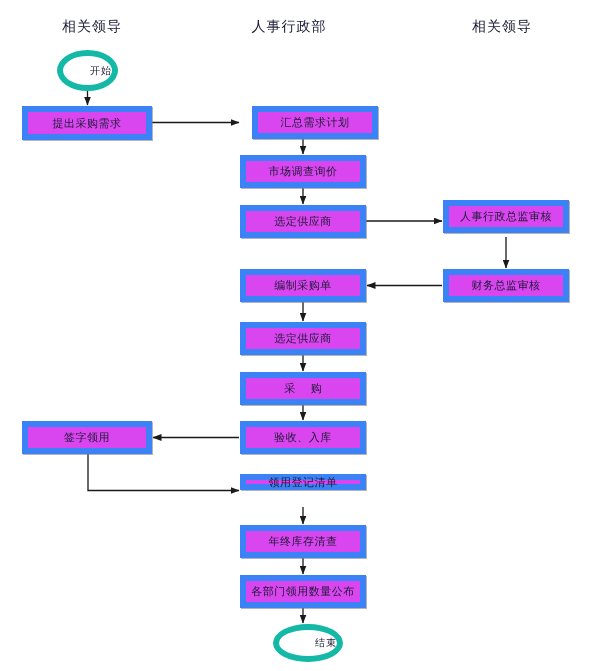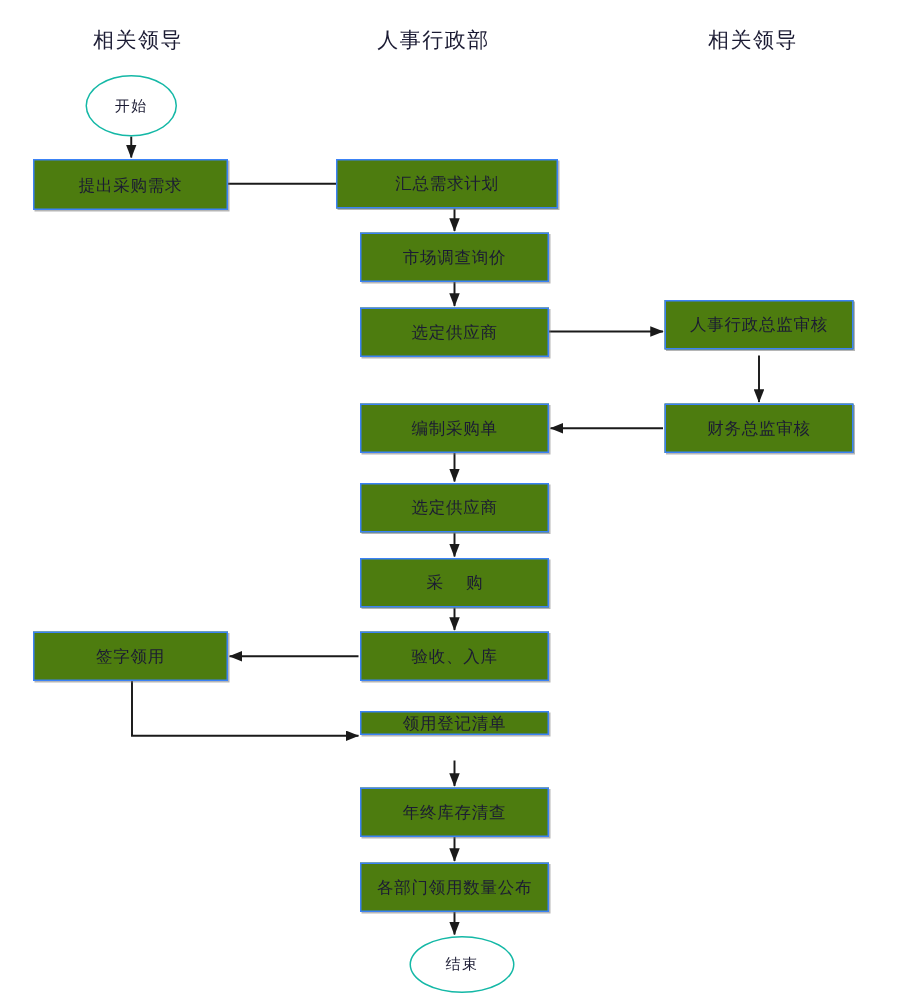"开始" .terminator { border: 1px solid #14b8a6 -> 6px solid #14b8a6; justify-content: center -> flex-end }
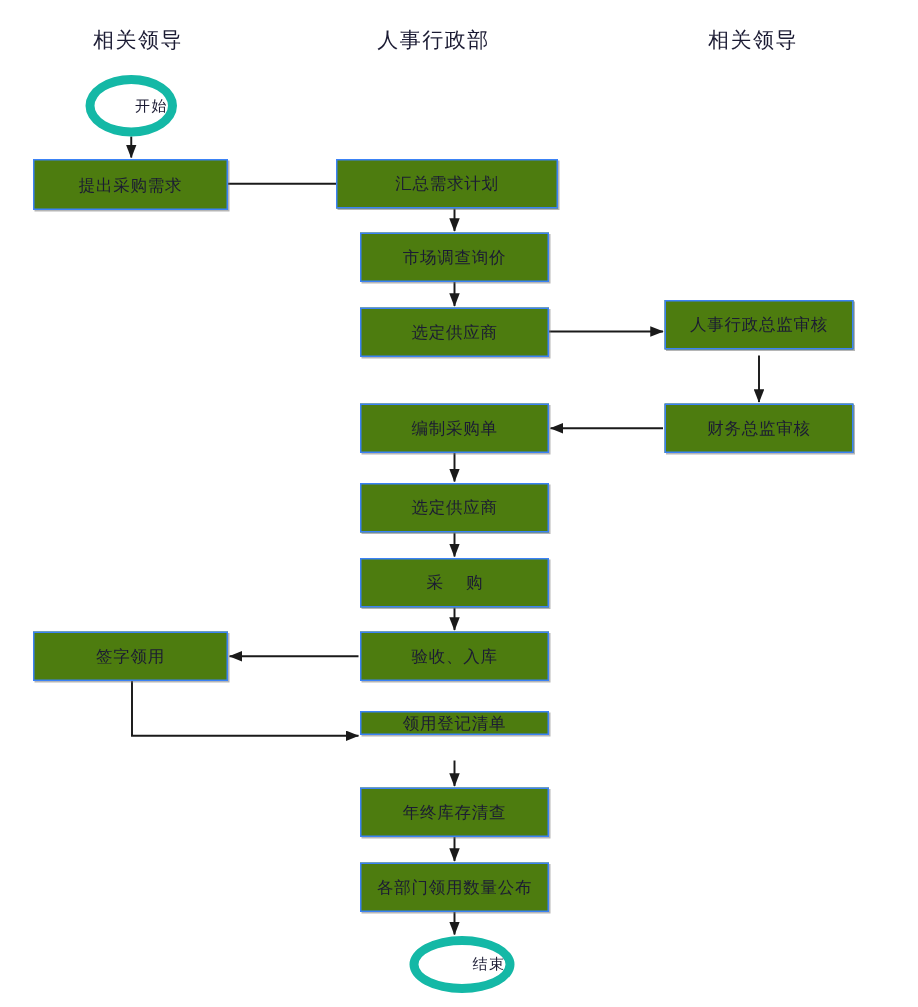"提出采购需求" .node { background: #4d7c0f -> #d946ef; border: 1px solid #3b82f6 -> 6px solid #3b82f6 }
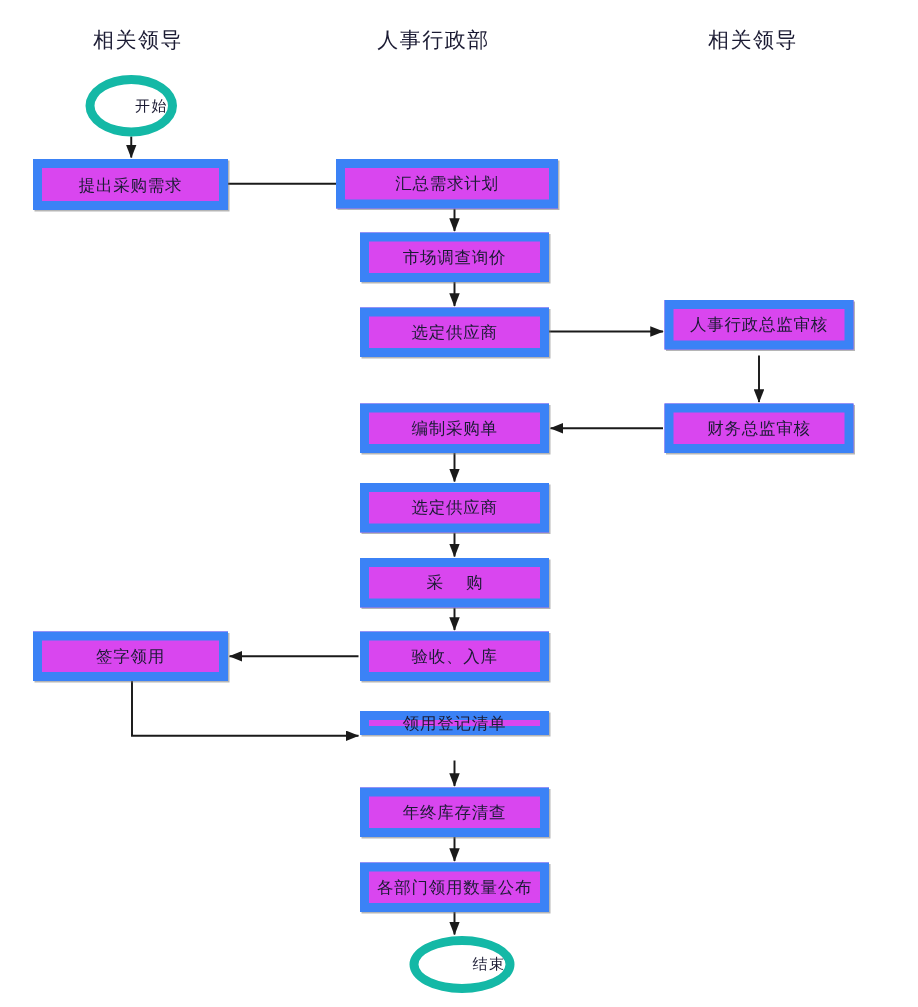"汇总需求计划" div.node { left: 224px -> 252px; width: 148px -> 126px }
